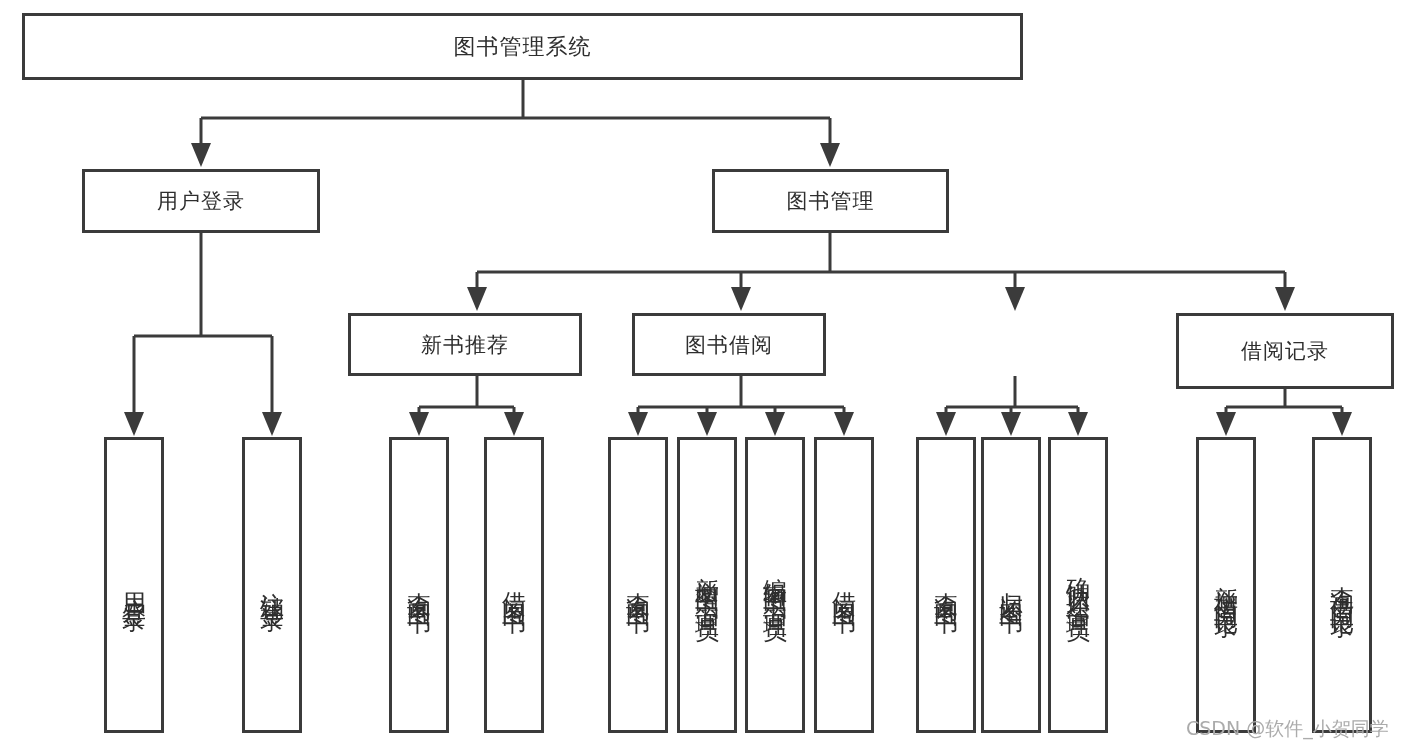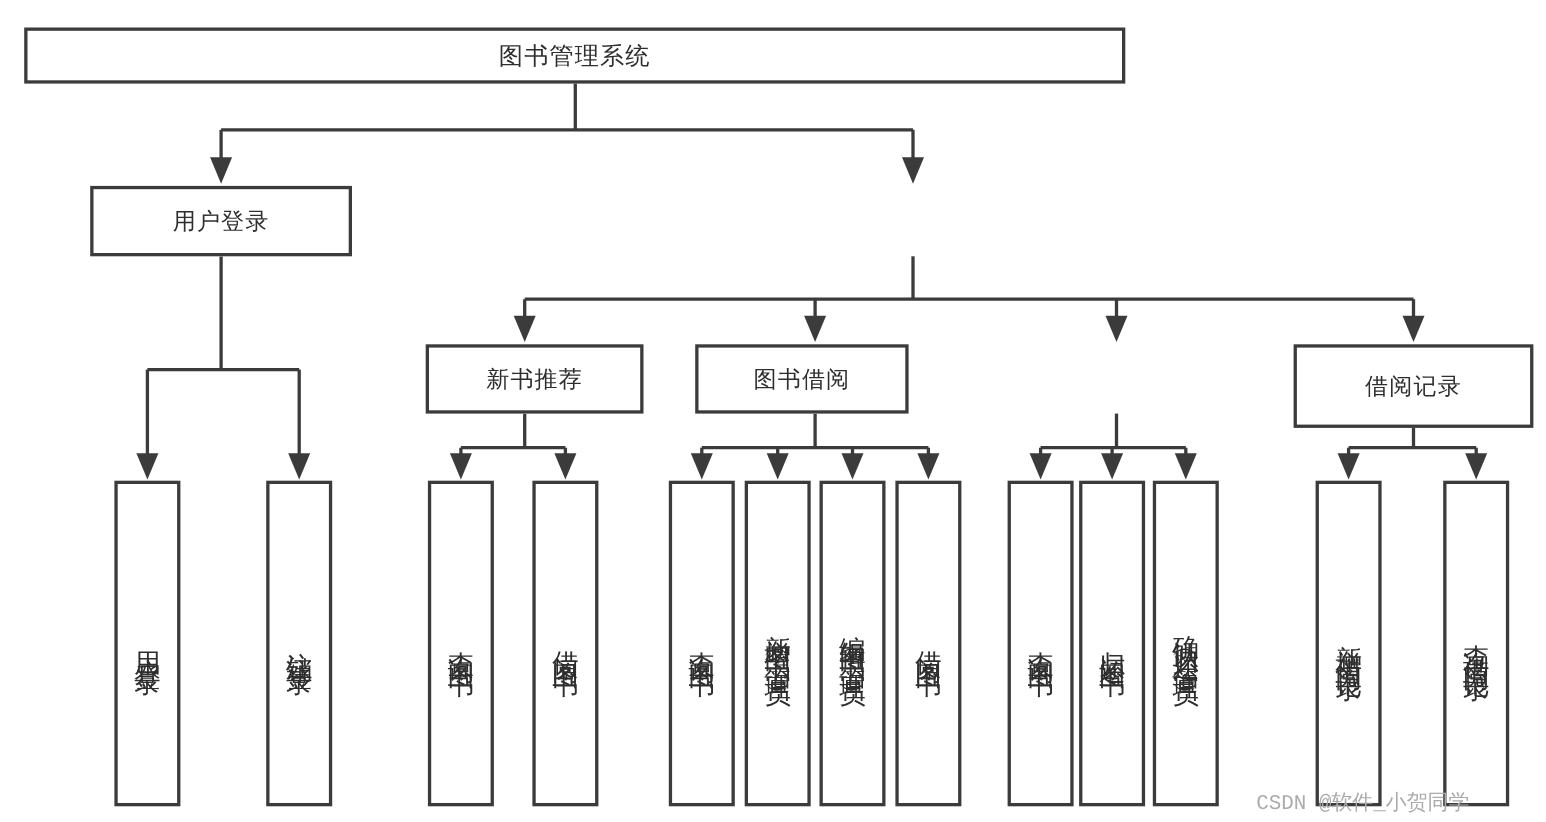"图书管理系统" div.node { height: 51px -> 67px; top: 25px -> 13px }
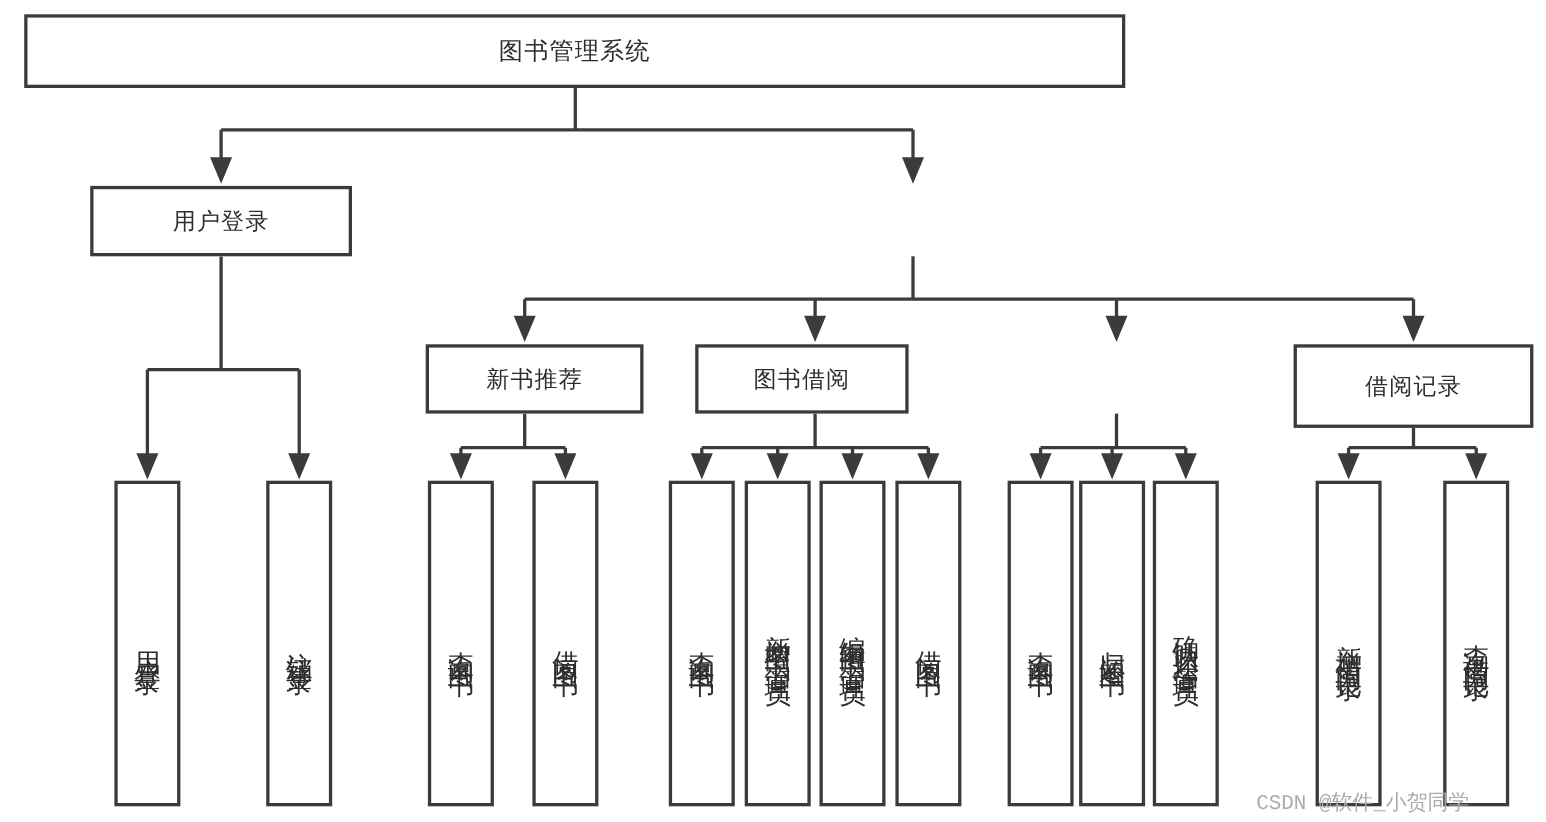"图书管理" div.node { html: none -> <div> <span>图书管理</span> </div> }
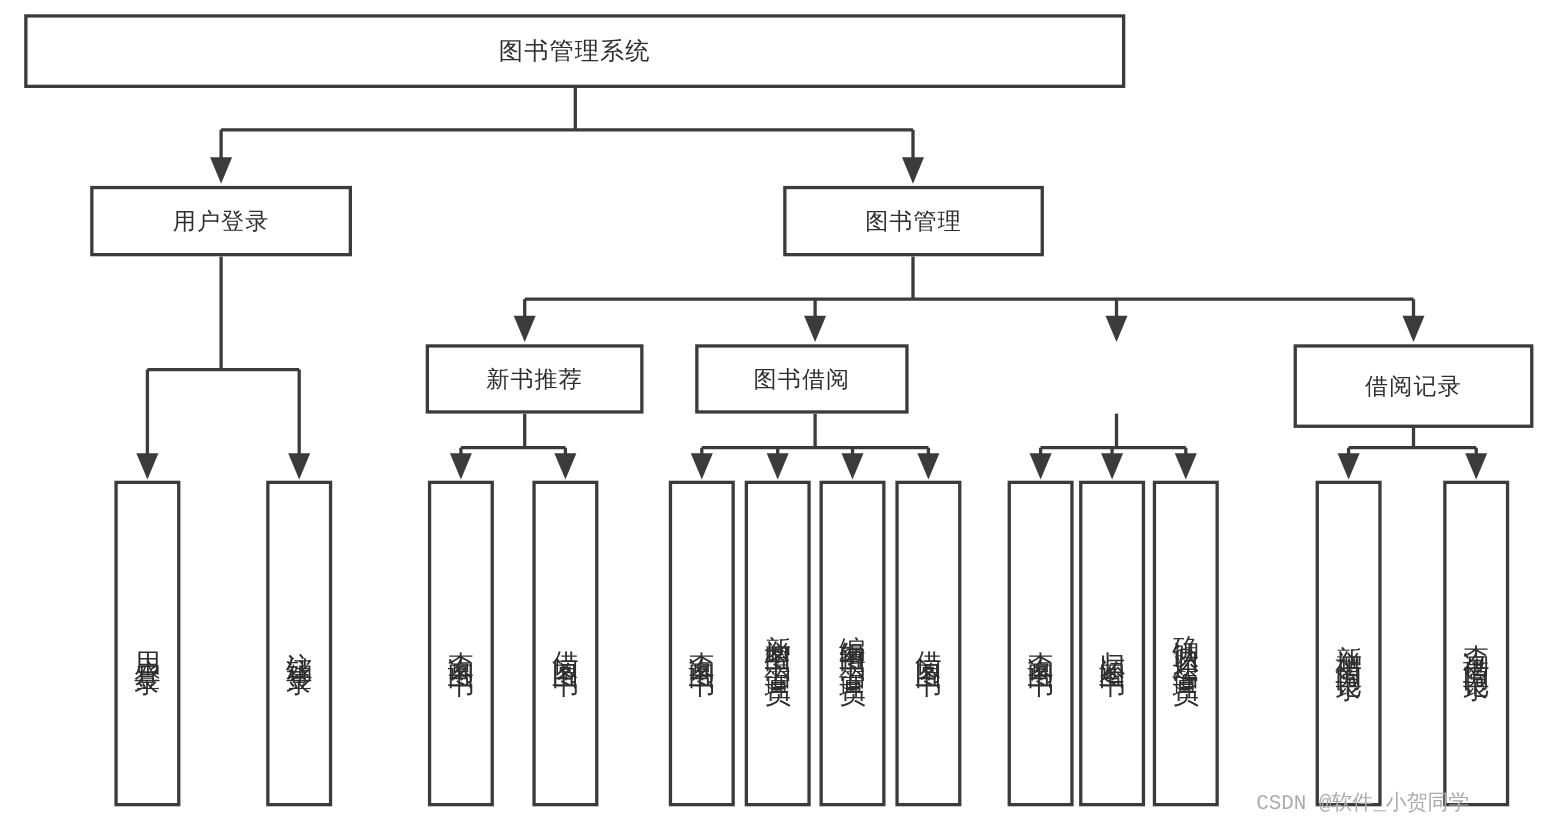"新书推荐" div.node { left: 387px -> 348px; width: 198px -> 234px }
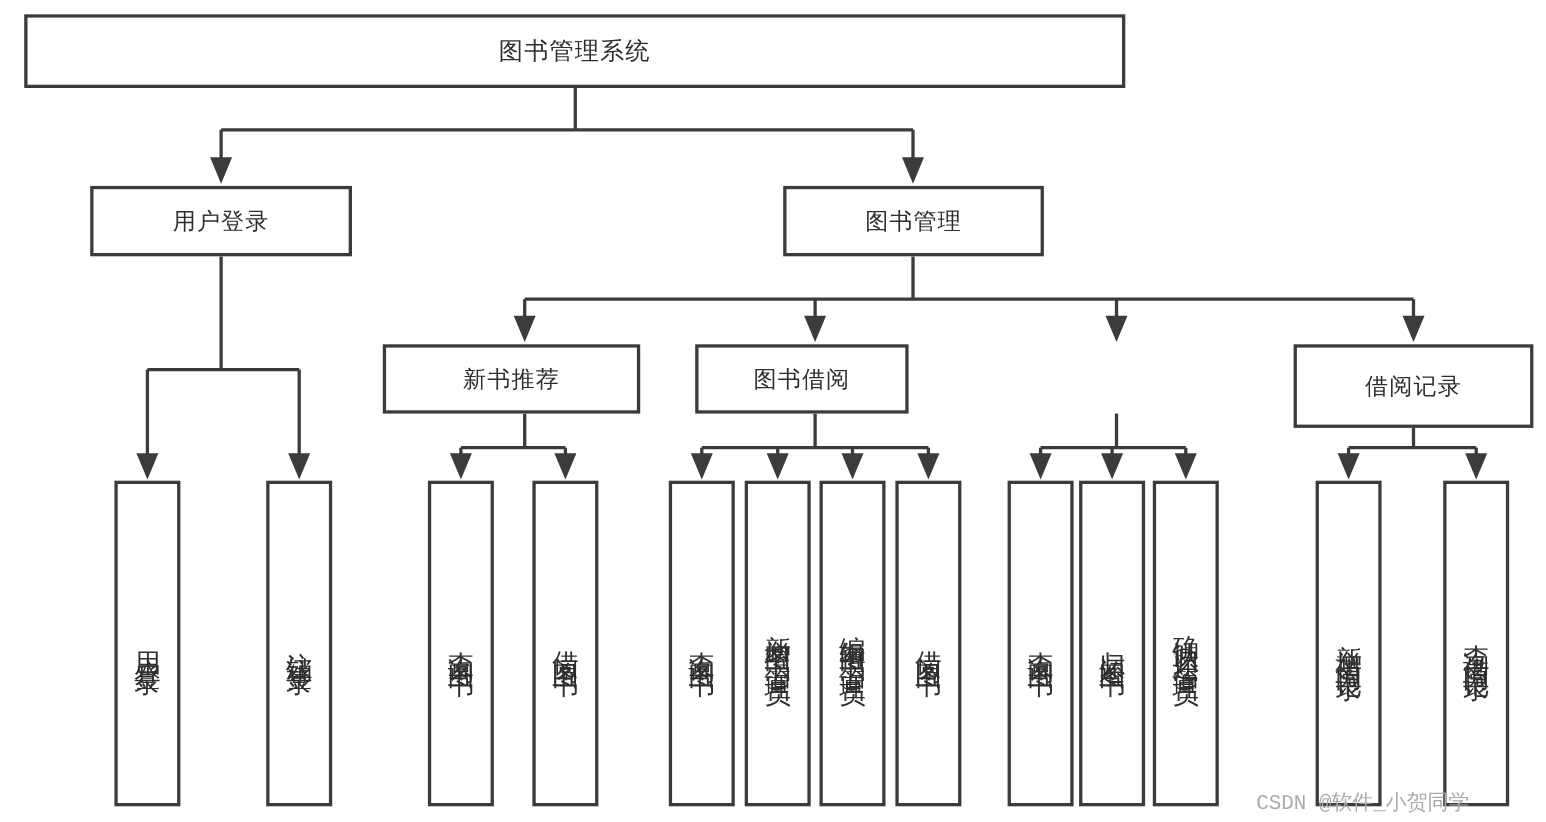"CSDN @软件_小贺同学" .watermark { font-family: Liberation Mono, monospace -> none; left: 1142px -> 1186px }
